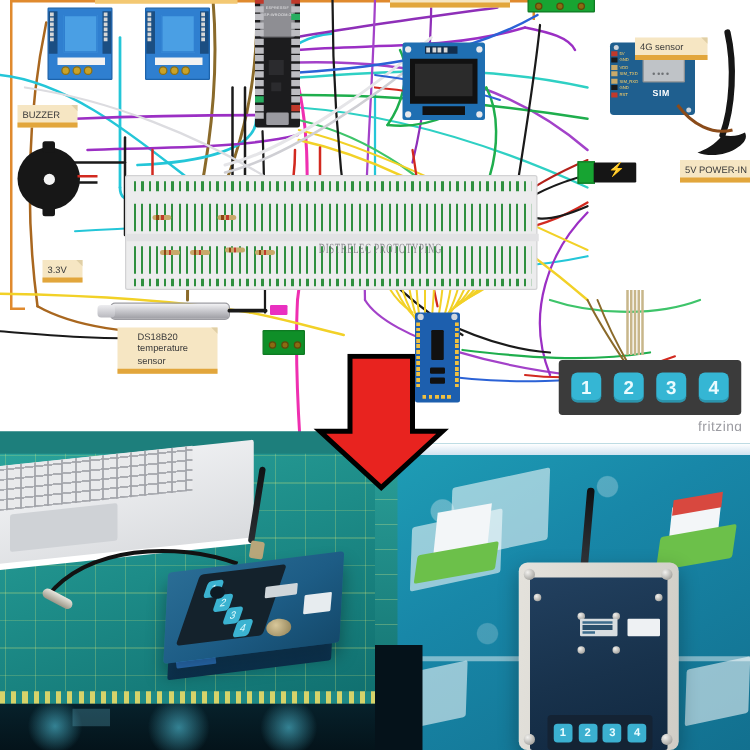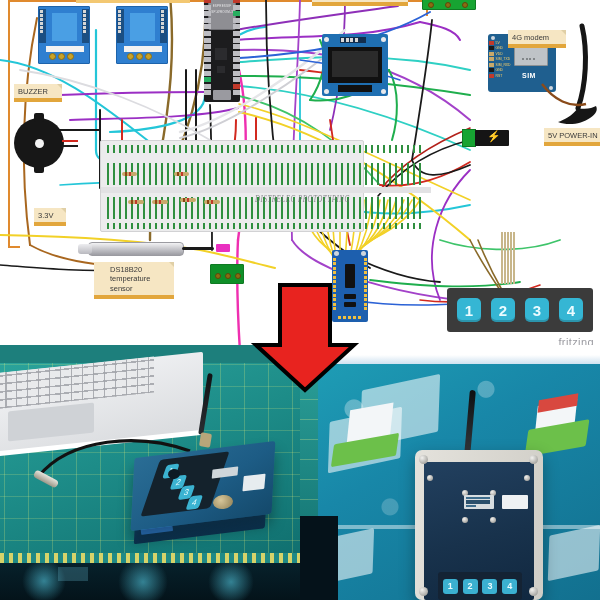"4G modem" div.note { text: modem -> sensor }
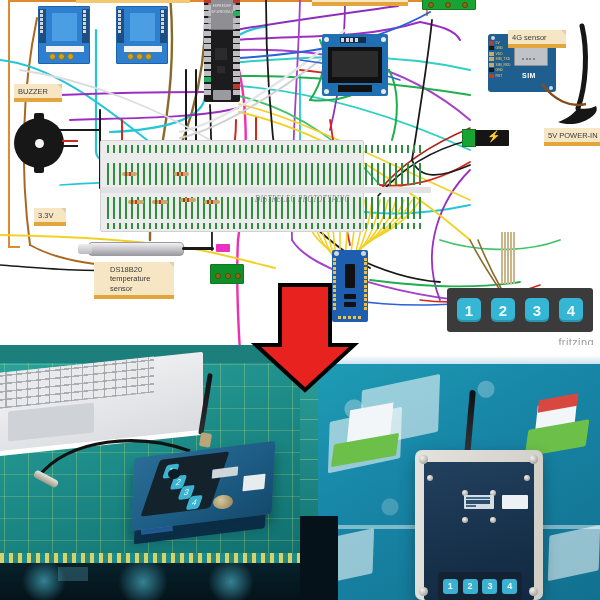"DISTRELEC PROTOTYPING" div.breadboard { font-style: italic -> none; width: 264px -> 330px }
